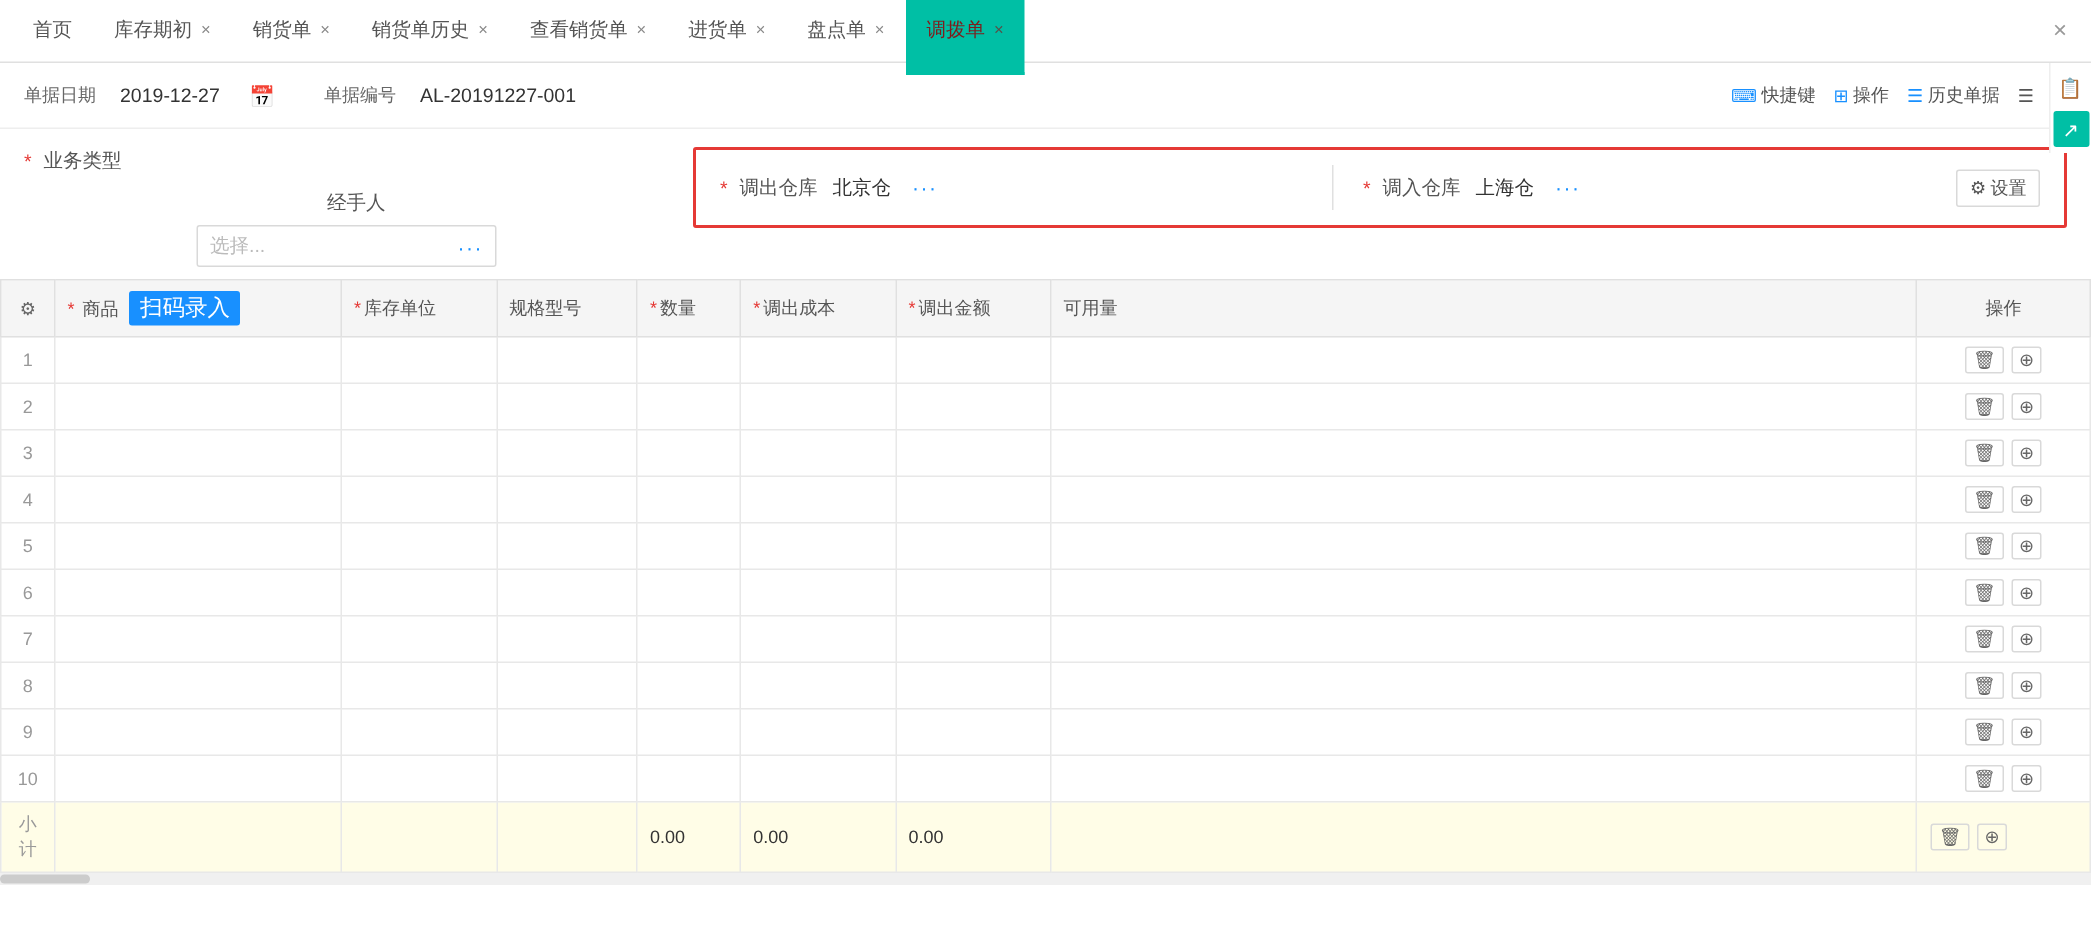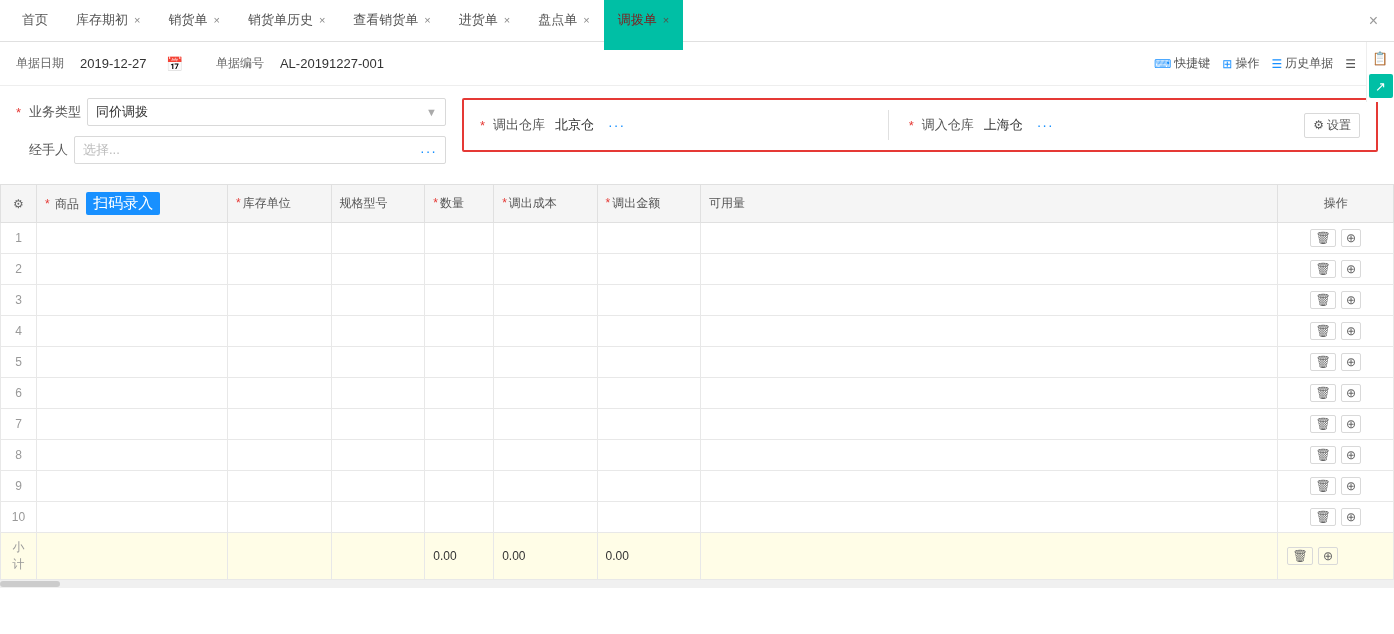"同价调拨" div.field-value { html: <div> <span>同价调拨</span> <span>▼</span> </div> -> none }
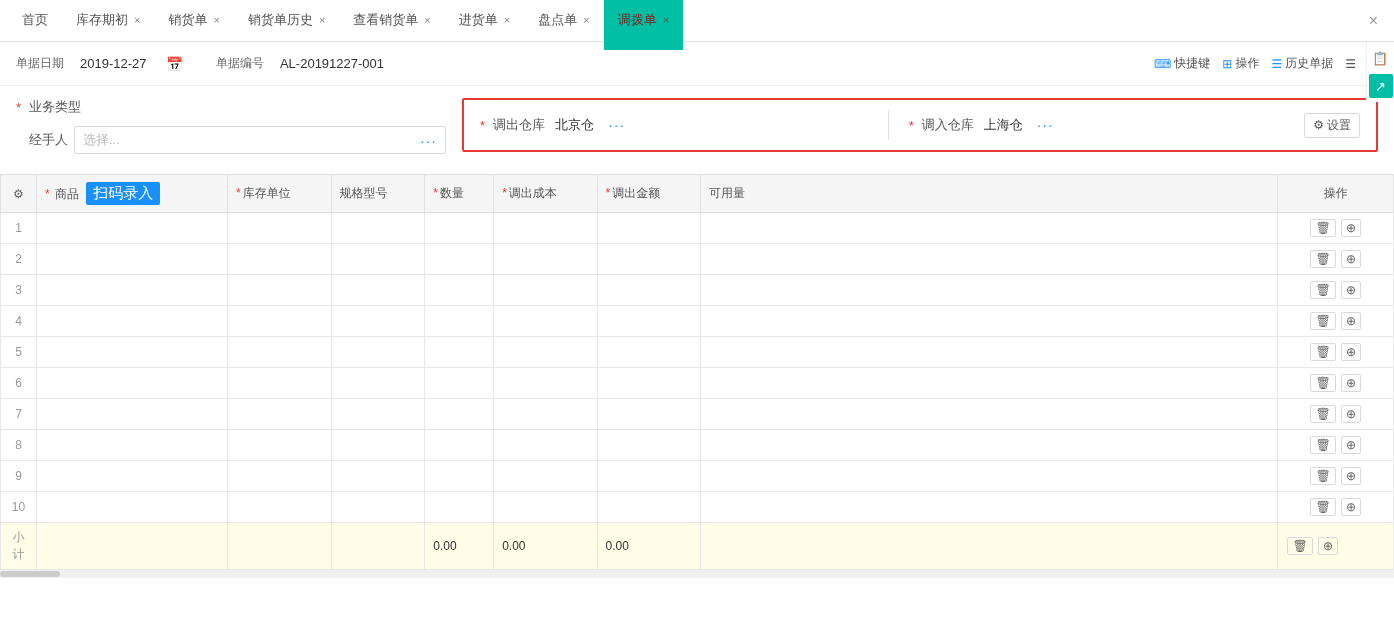"经手人" .form-field:last-child { flex-direction: none -> column; margin-bottom: 16px -> 4px }
